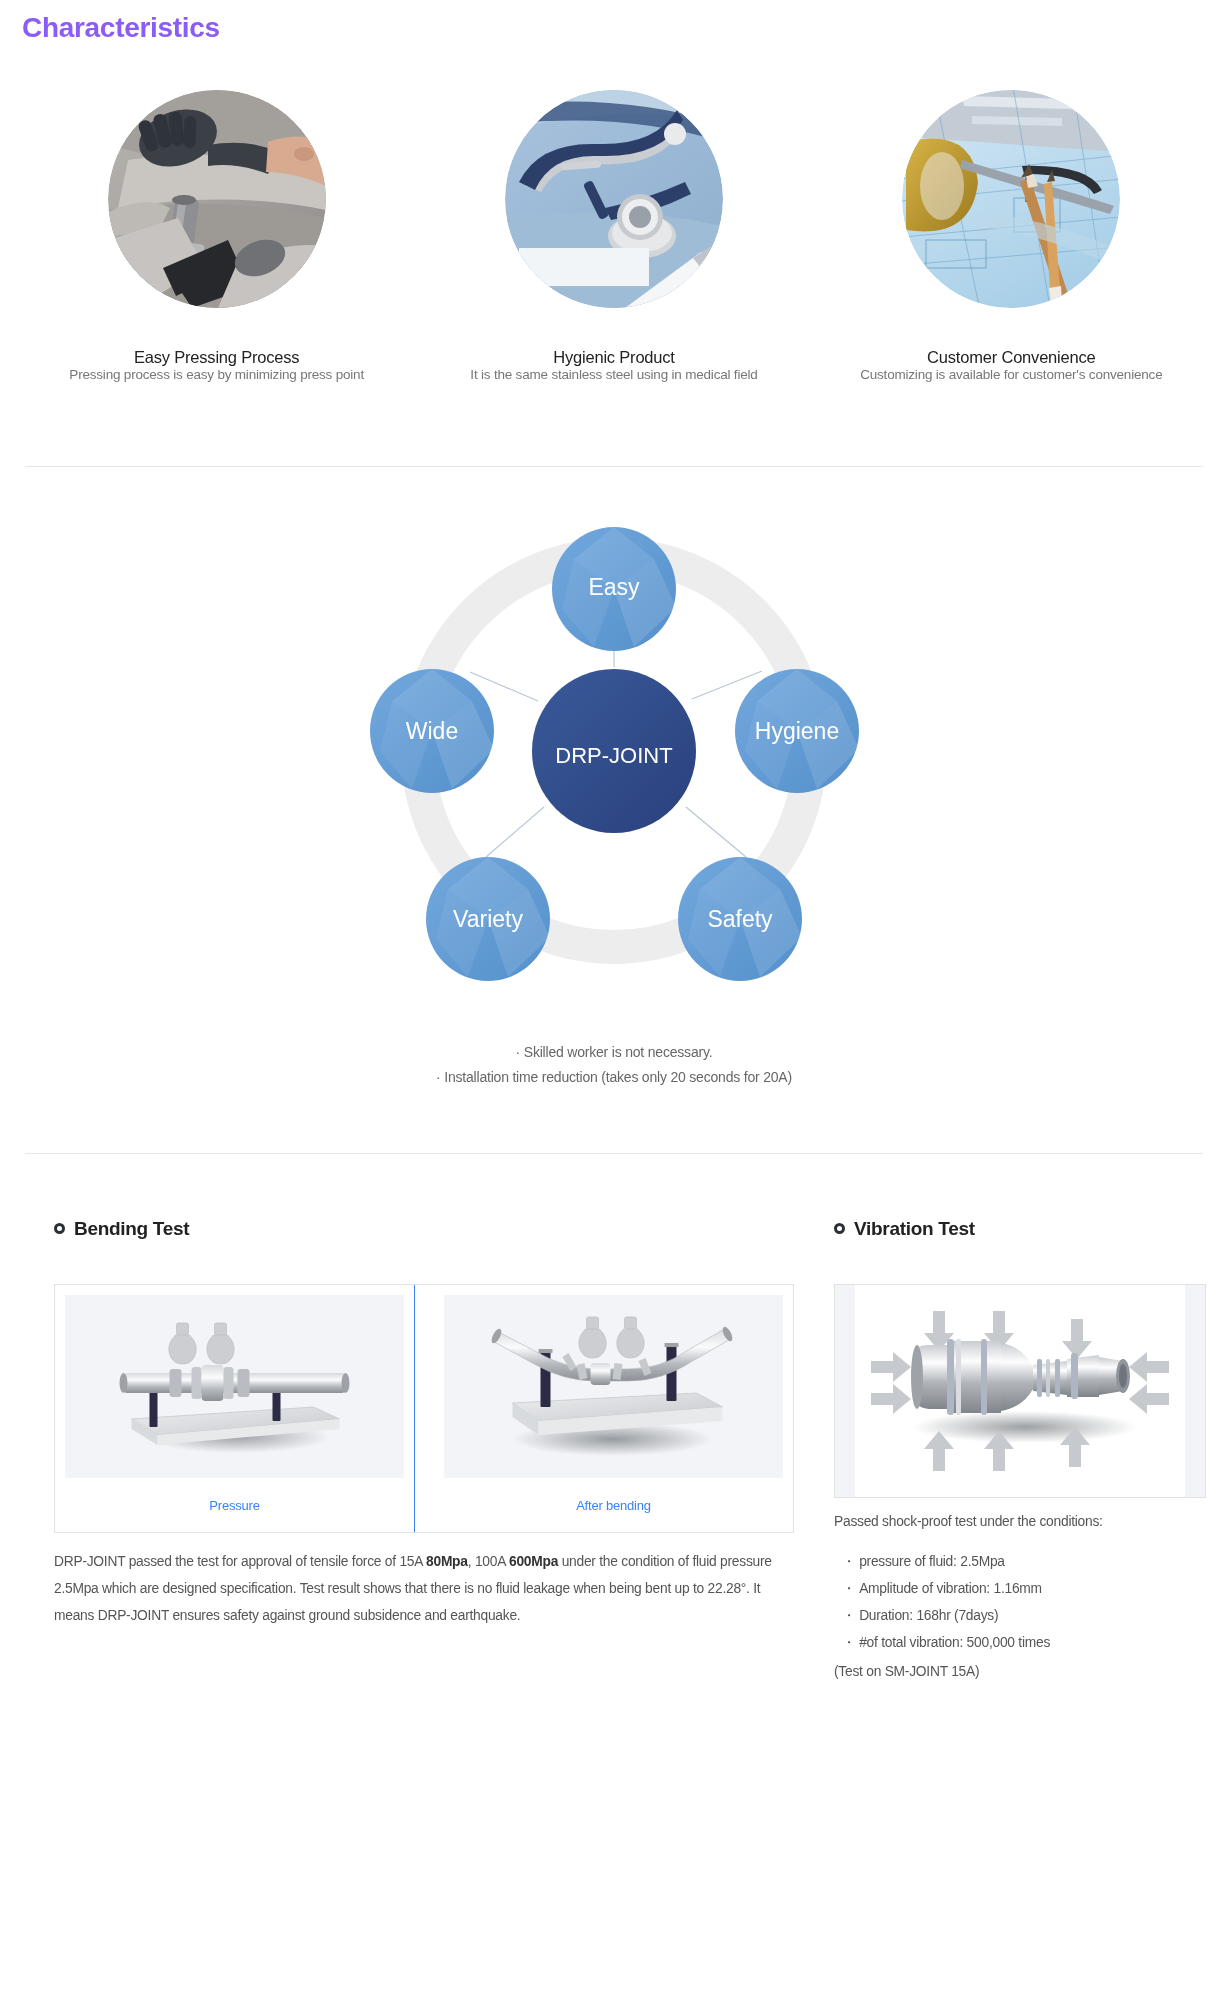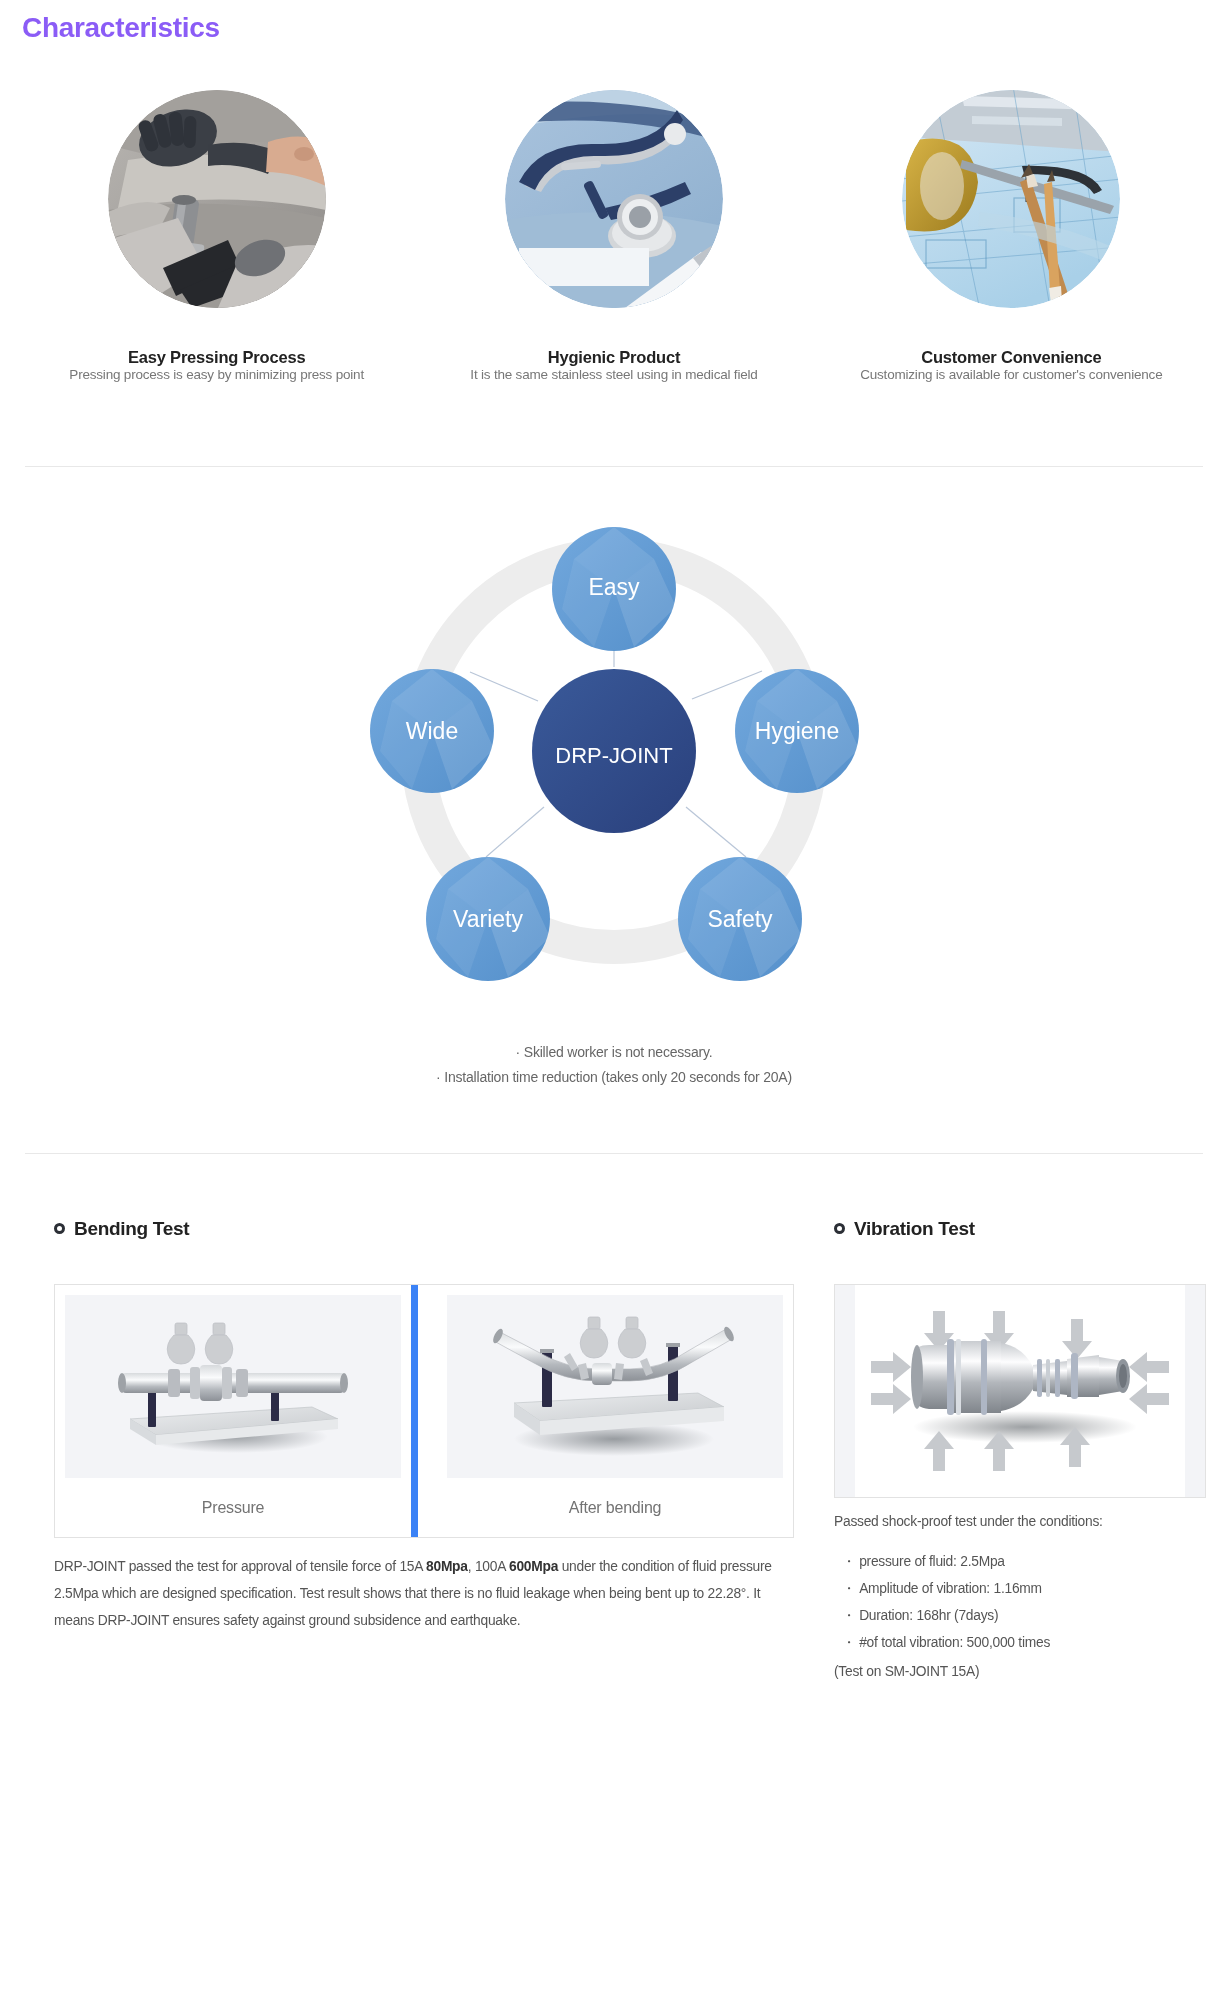"Easy Pressing Process" .feature-title { font-weight: bold -> normal }
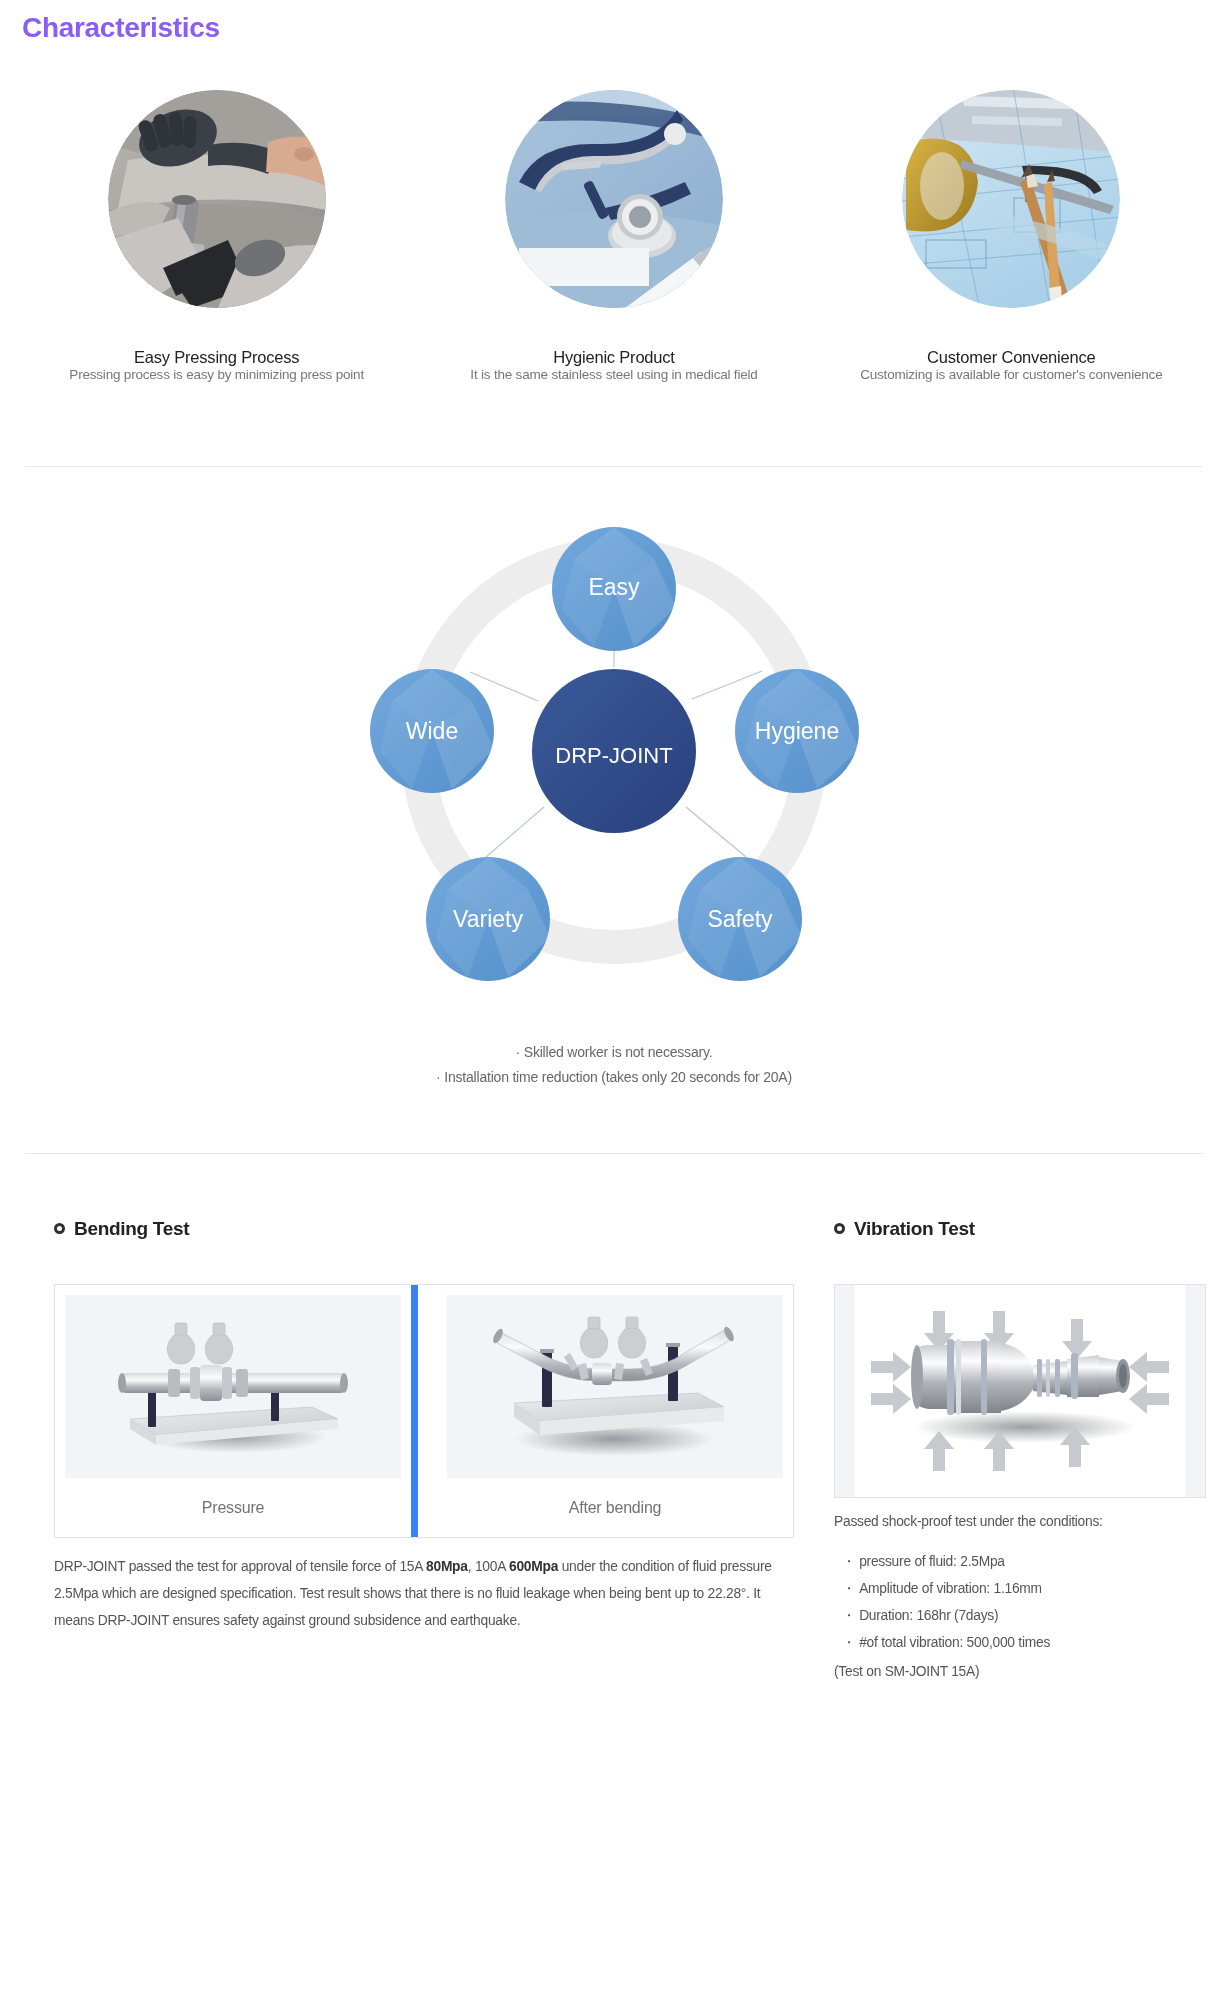"Pressure" .panel-caption { color: #737373 -> #3b82f6; font-size: 16px -> 13px }
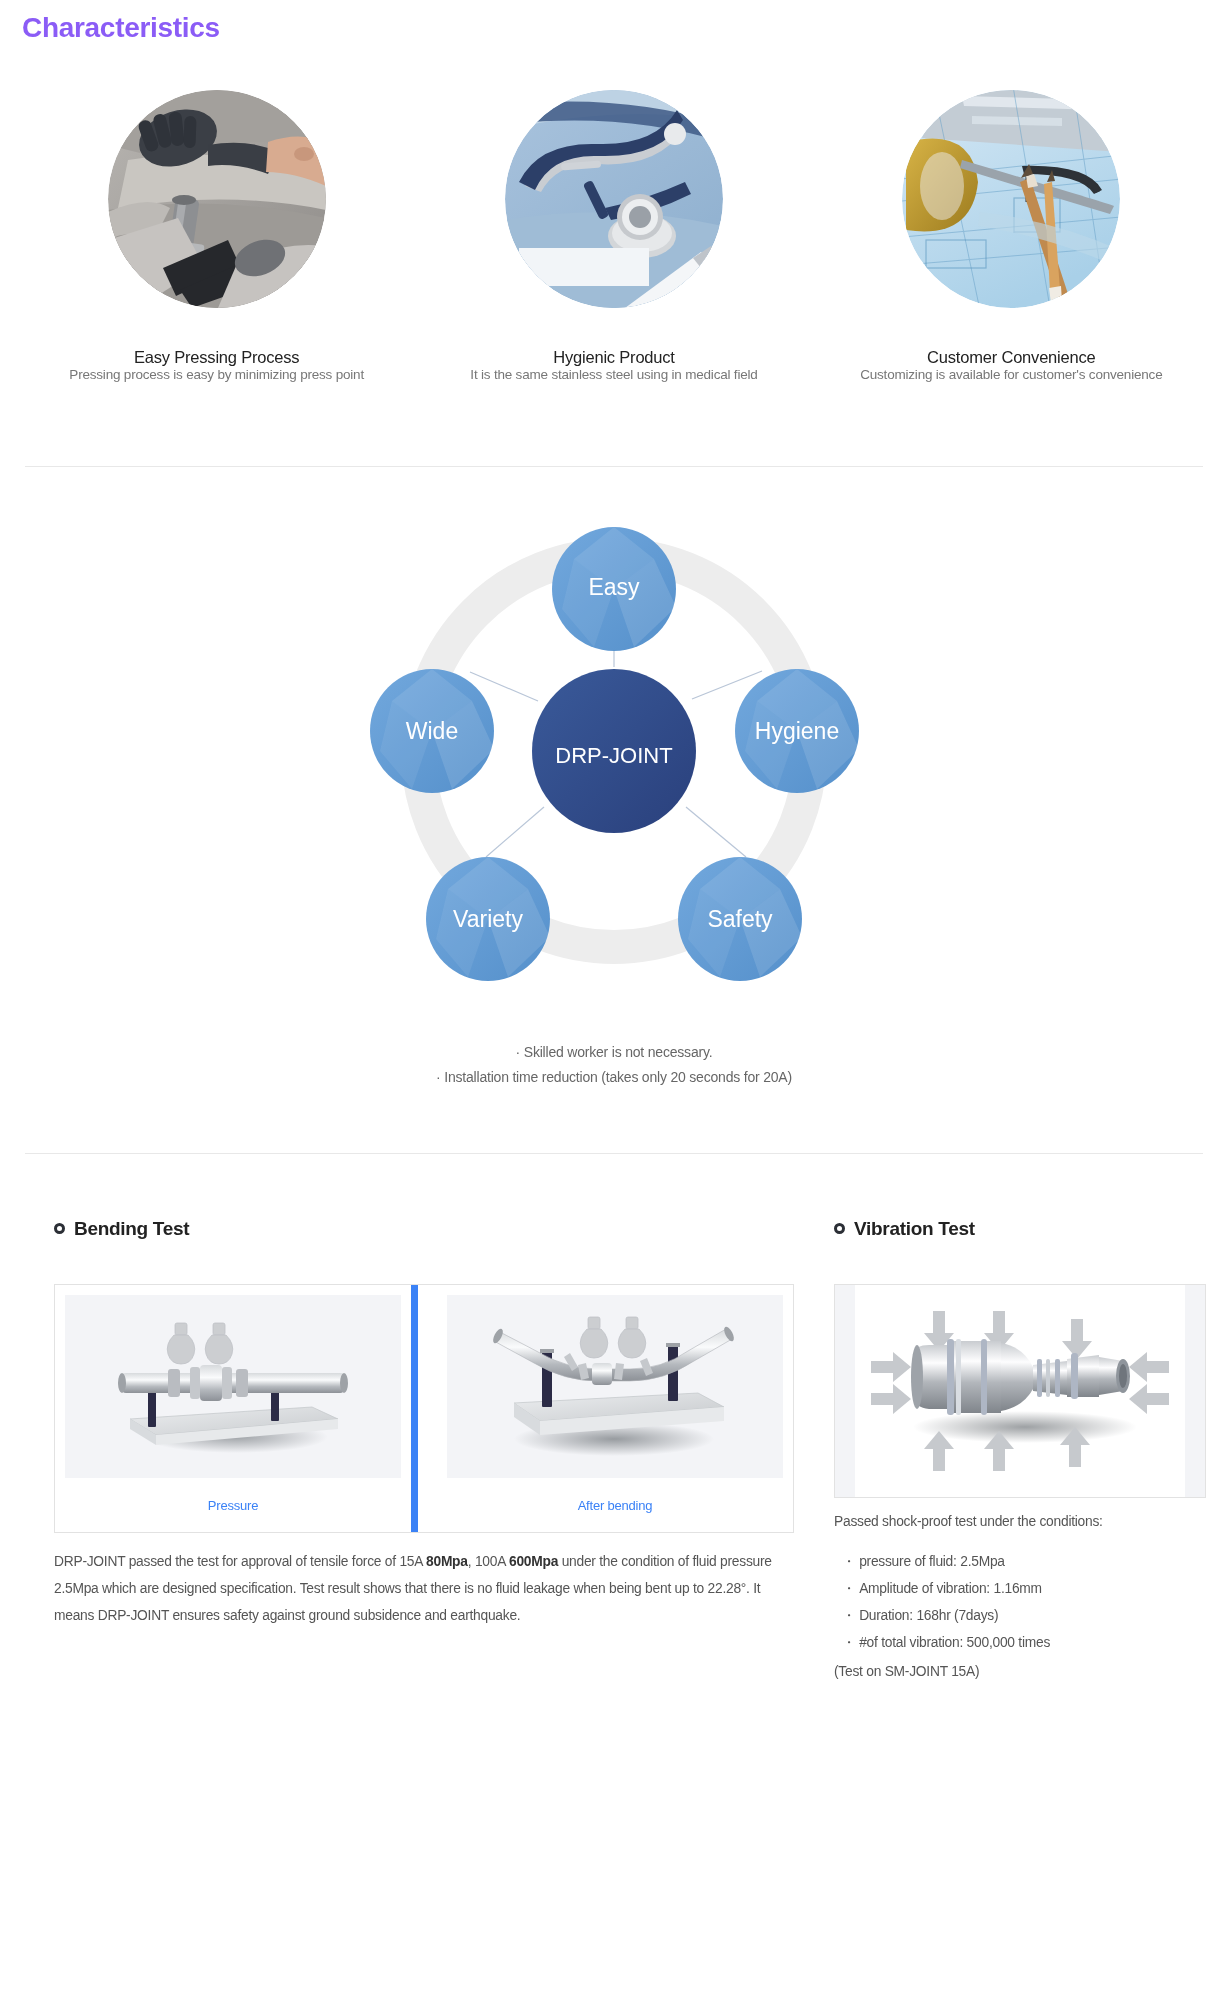"After bending" .panel-cell + .panel-cell { border-left: 7px solid #3b82f6 -> 1px solid #3b82f6 }
